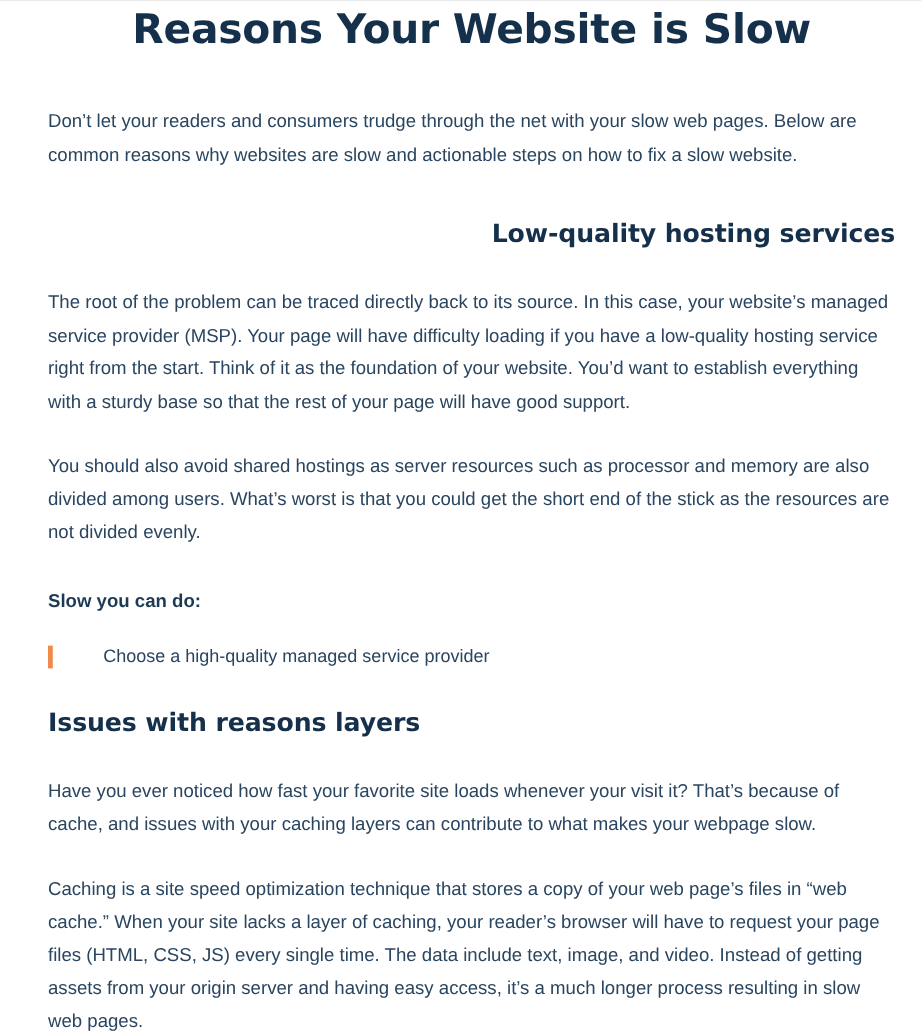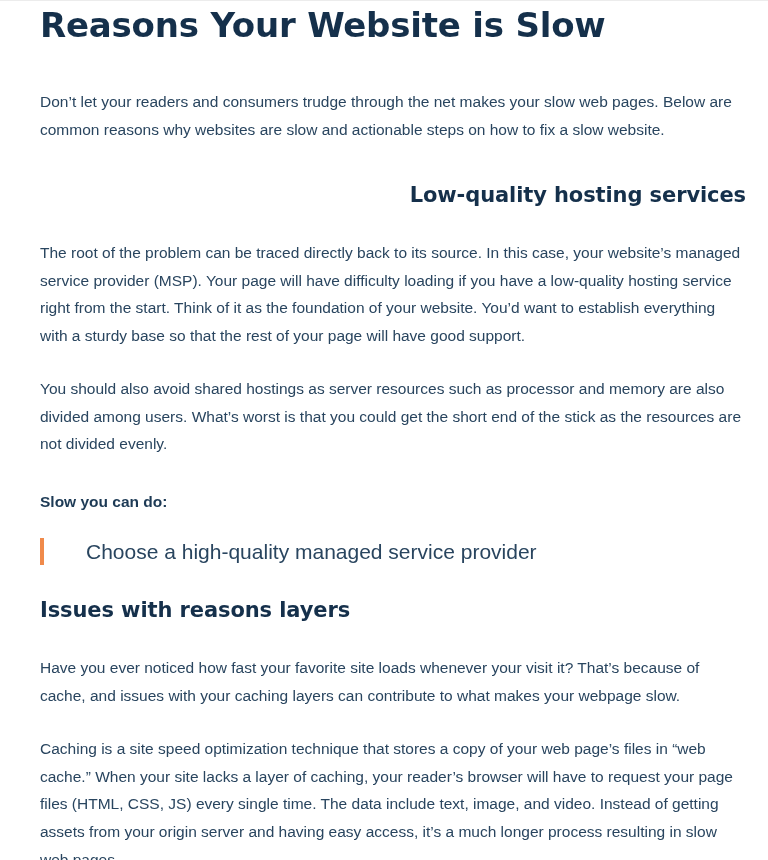"Reasons Your Website is Slow" .page-title { text-align: none -> center }
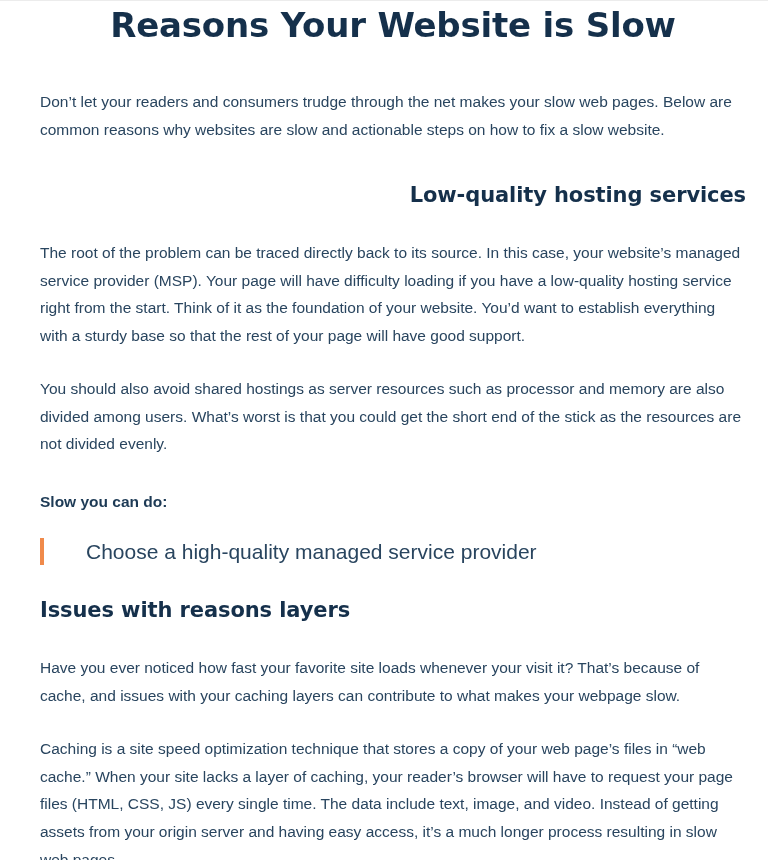"Don’t let your readers and" p.para { text: makes -> with }
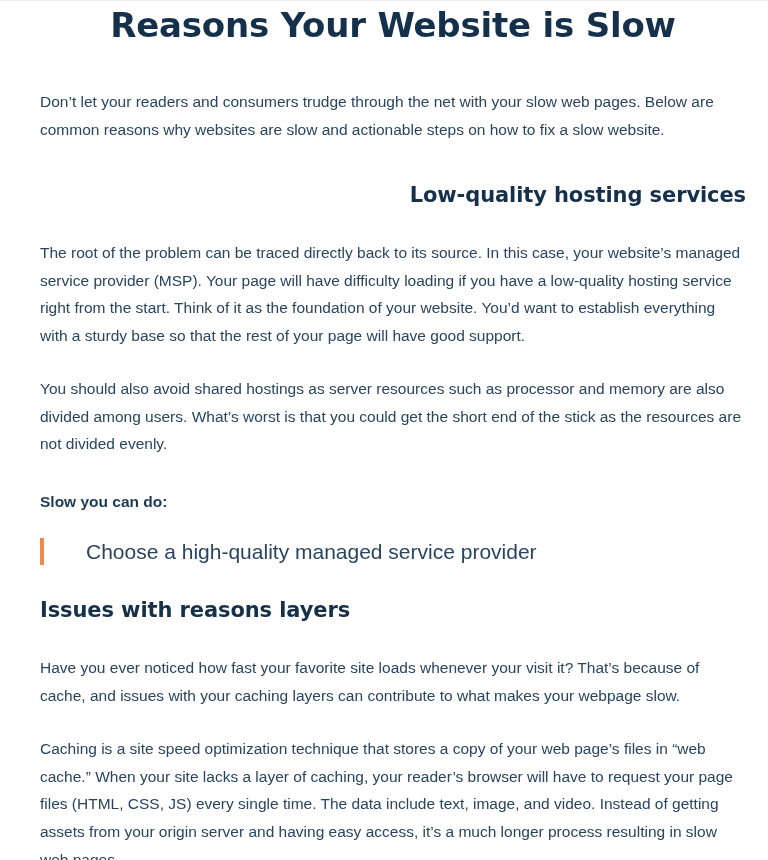"Choose a high-quality managed service" .accent-list-item { font-size: 21px -> 15px }
